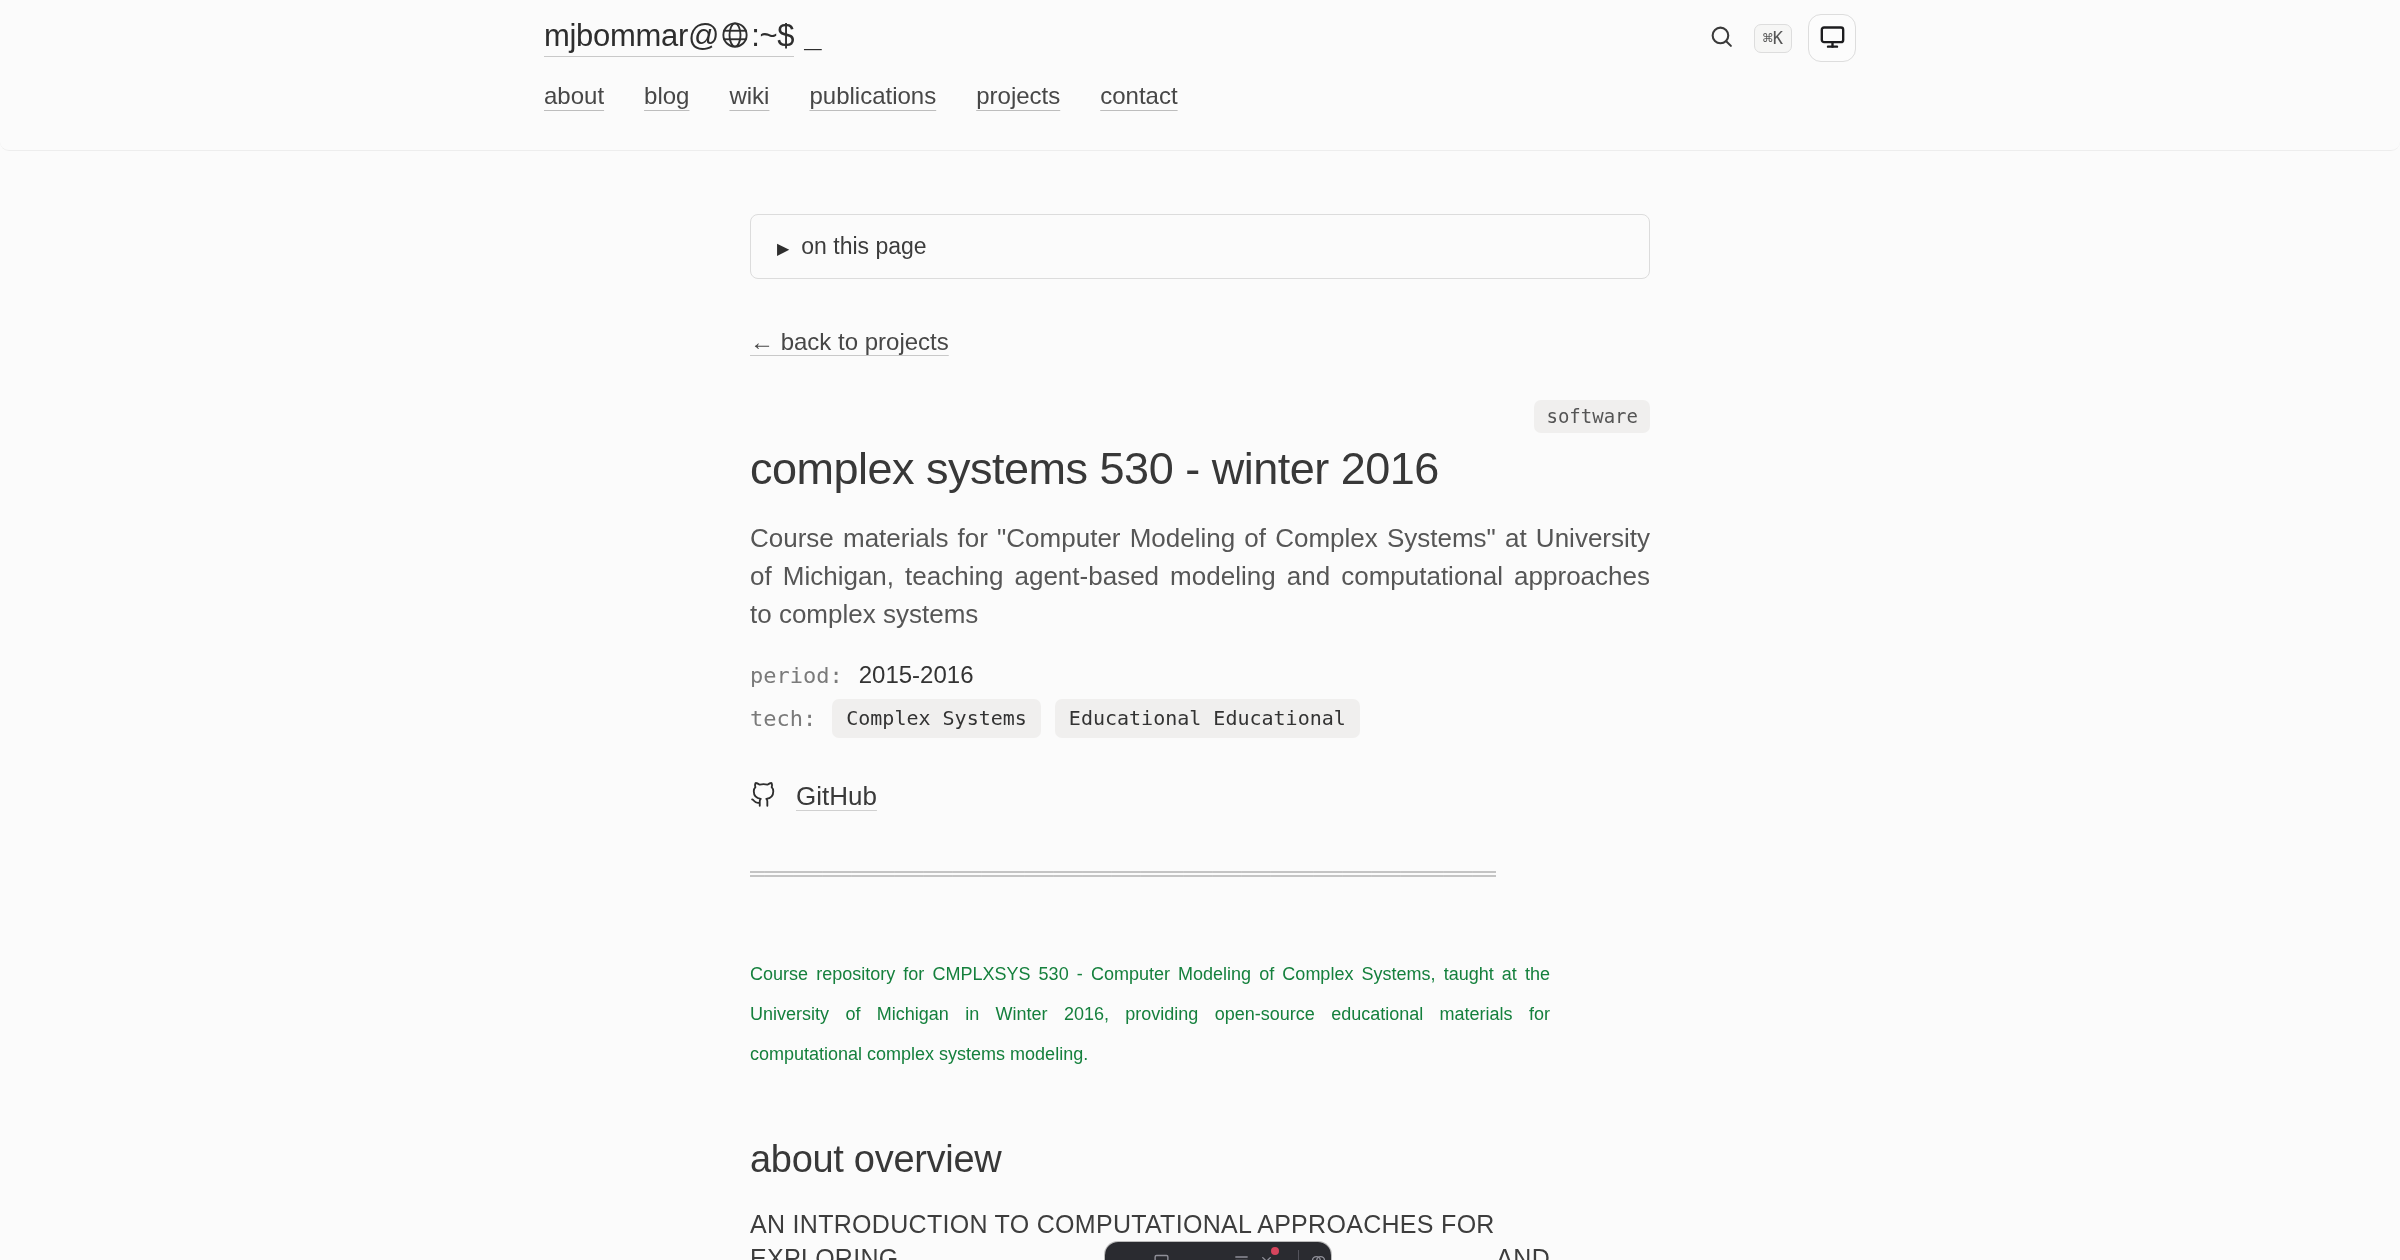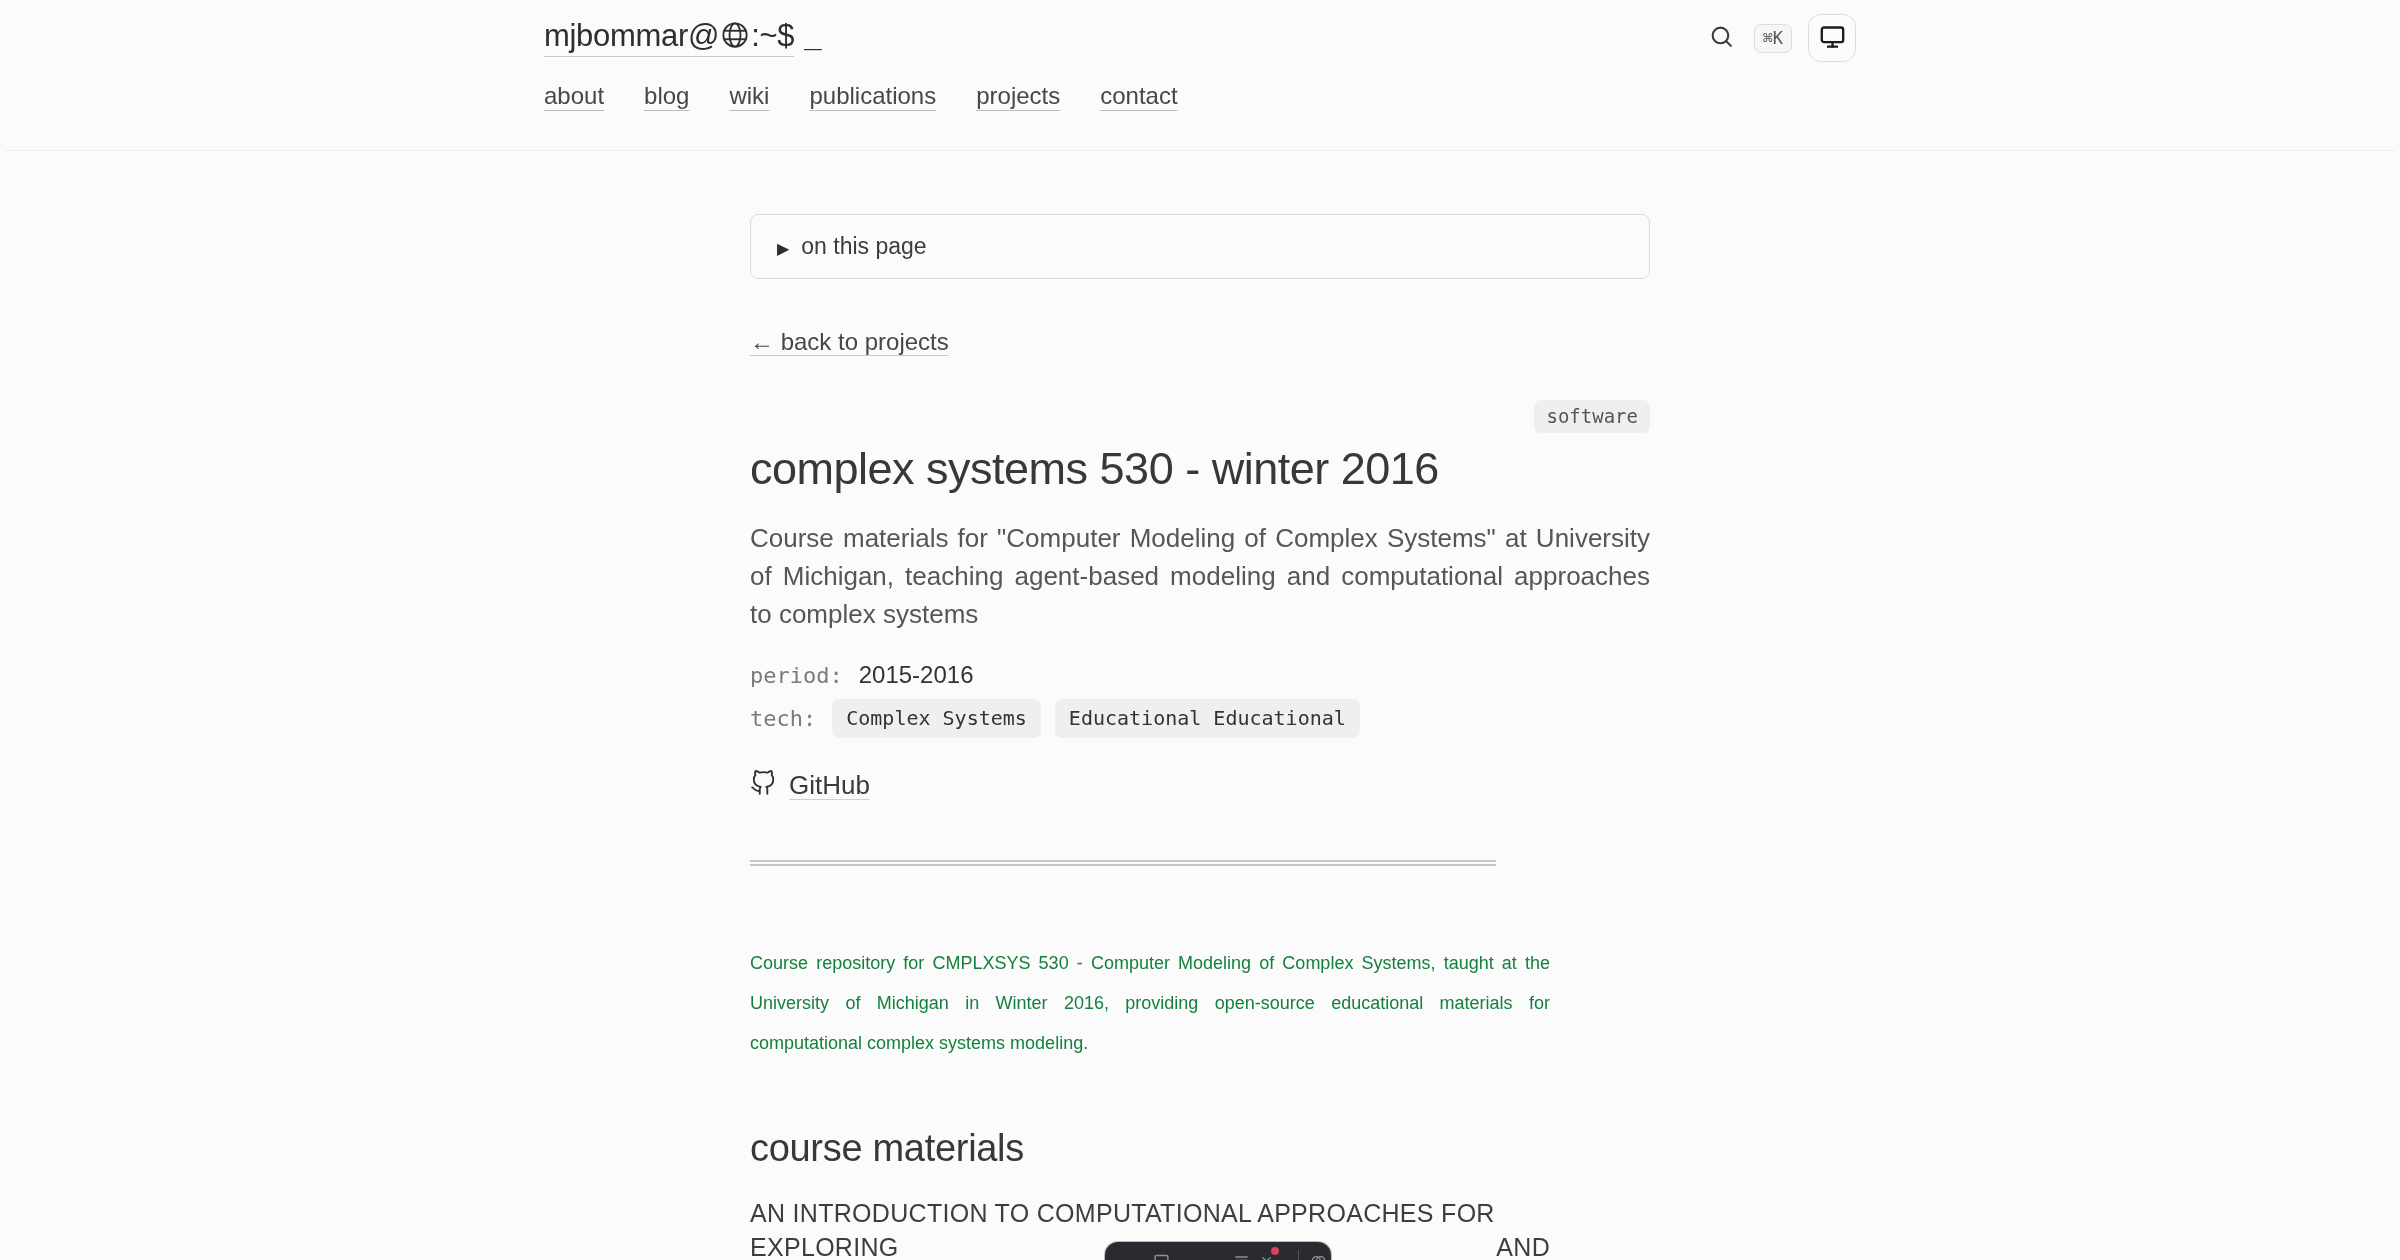"GitHub" .github-row { align-items: flex-start -> center; gap: 13px -> 20px; margin-top: 32px -> 43px }
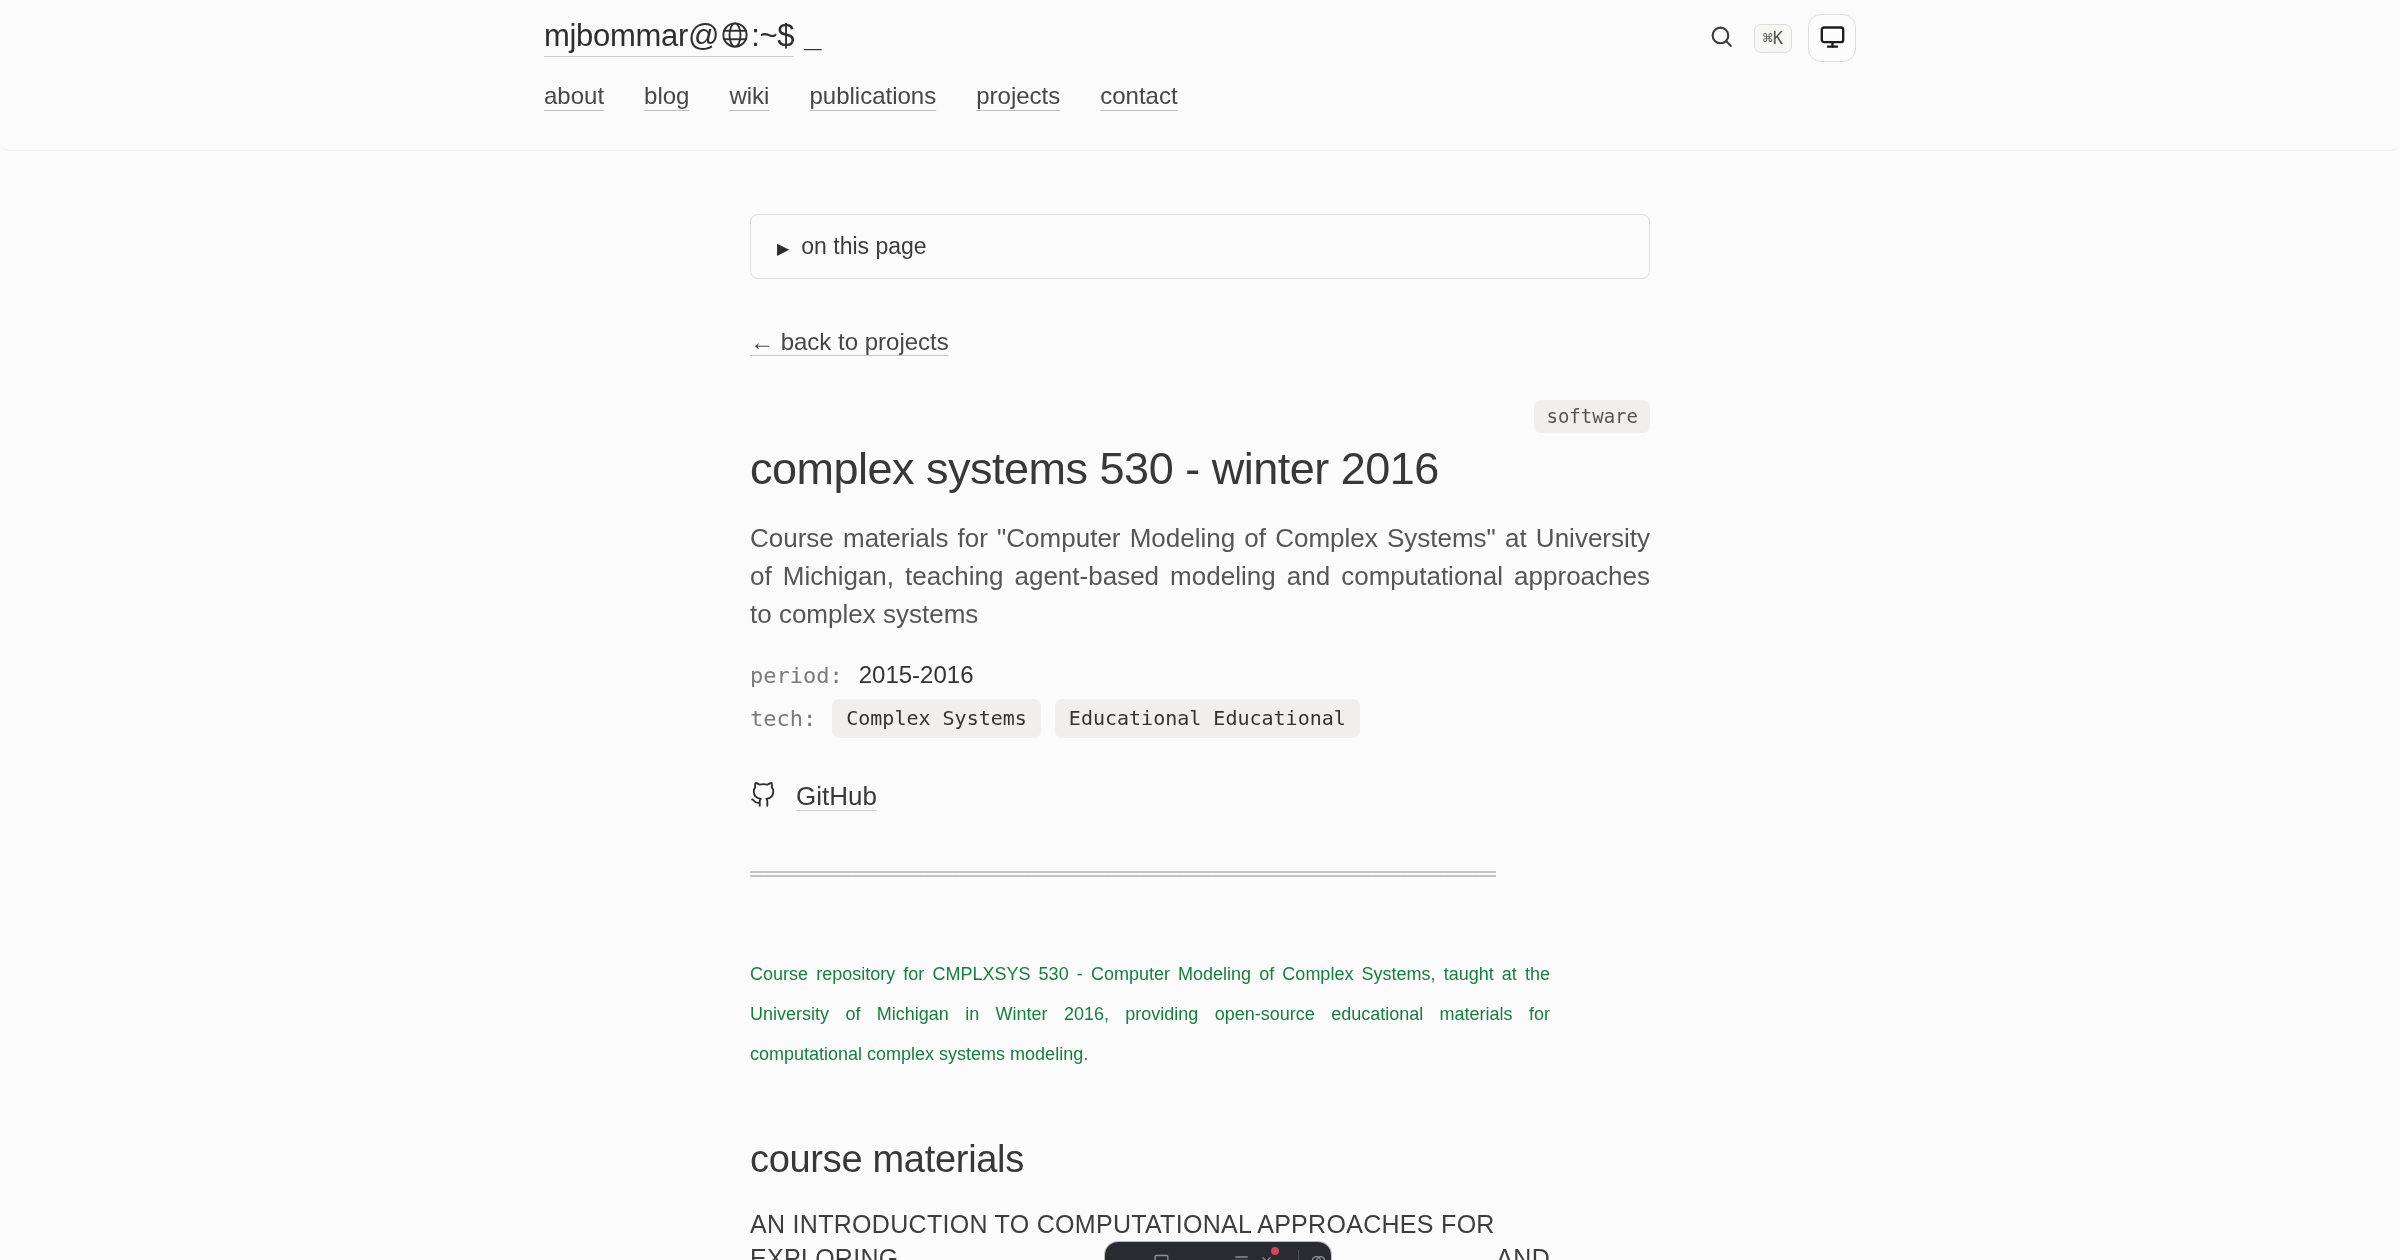"course materials" h2.section-heading { text: course materials -> about overview }
